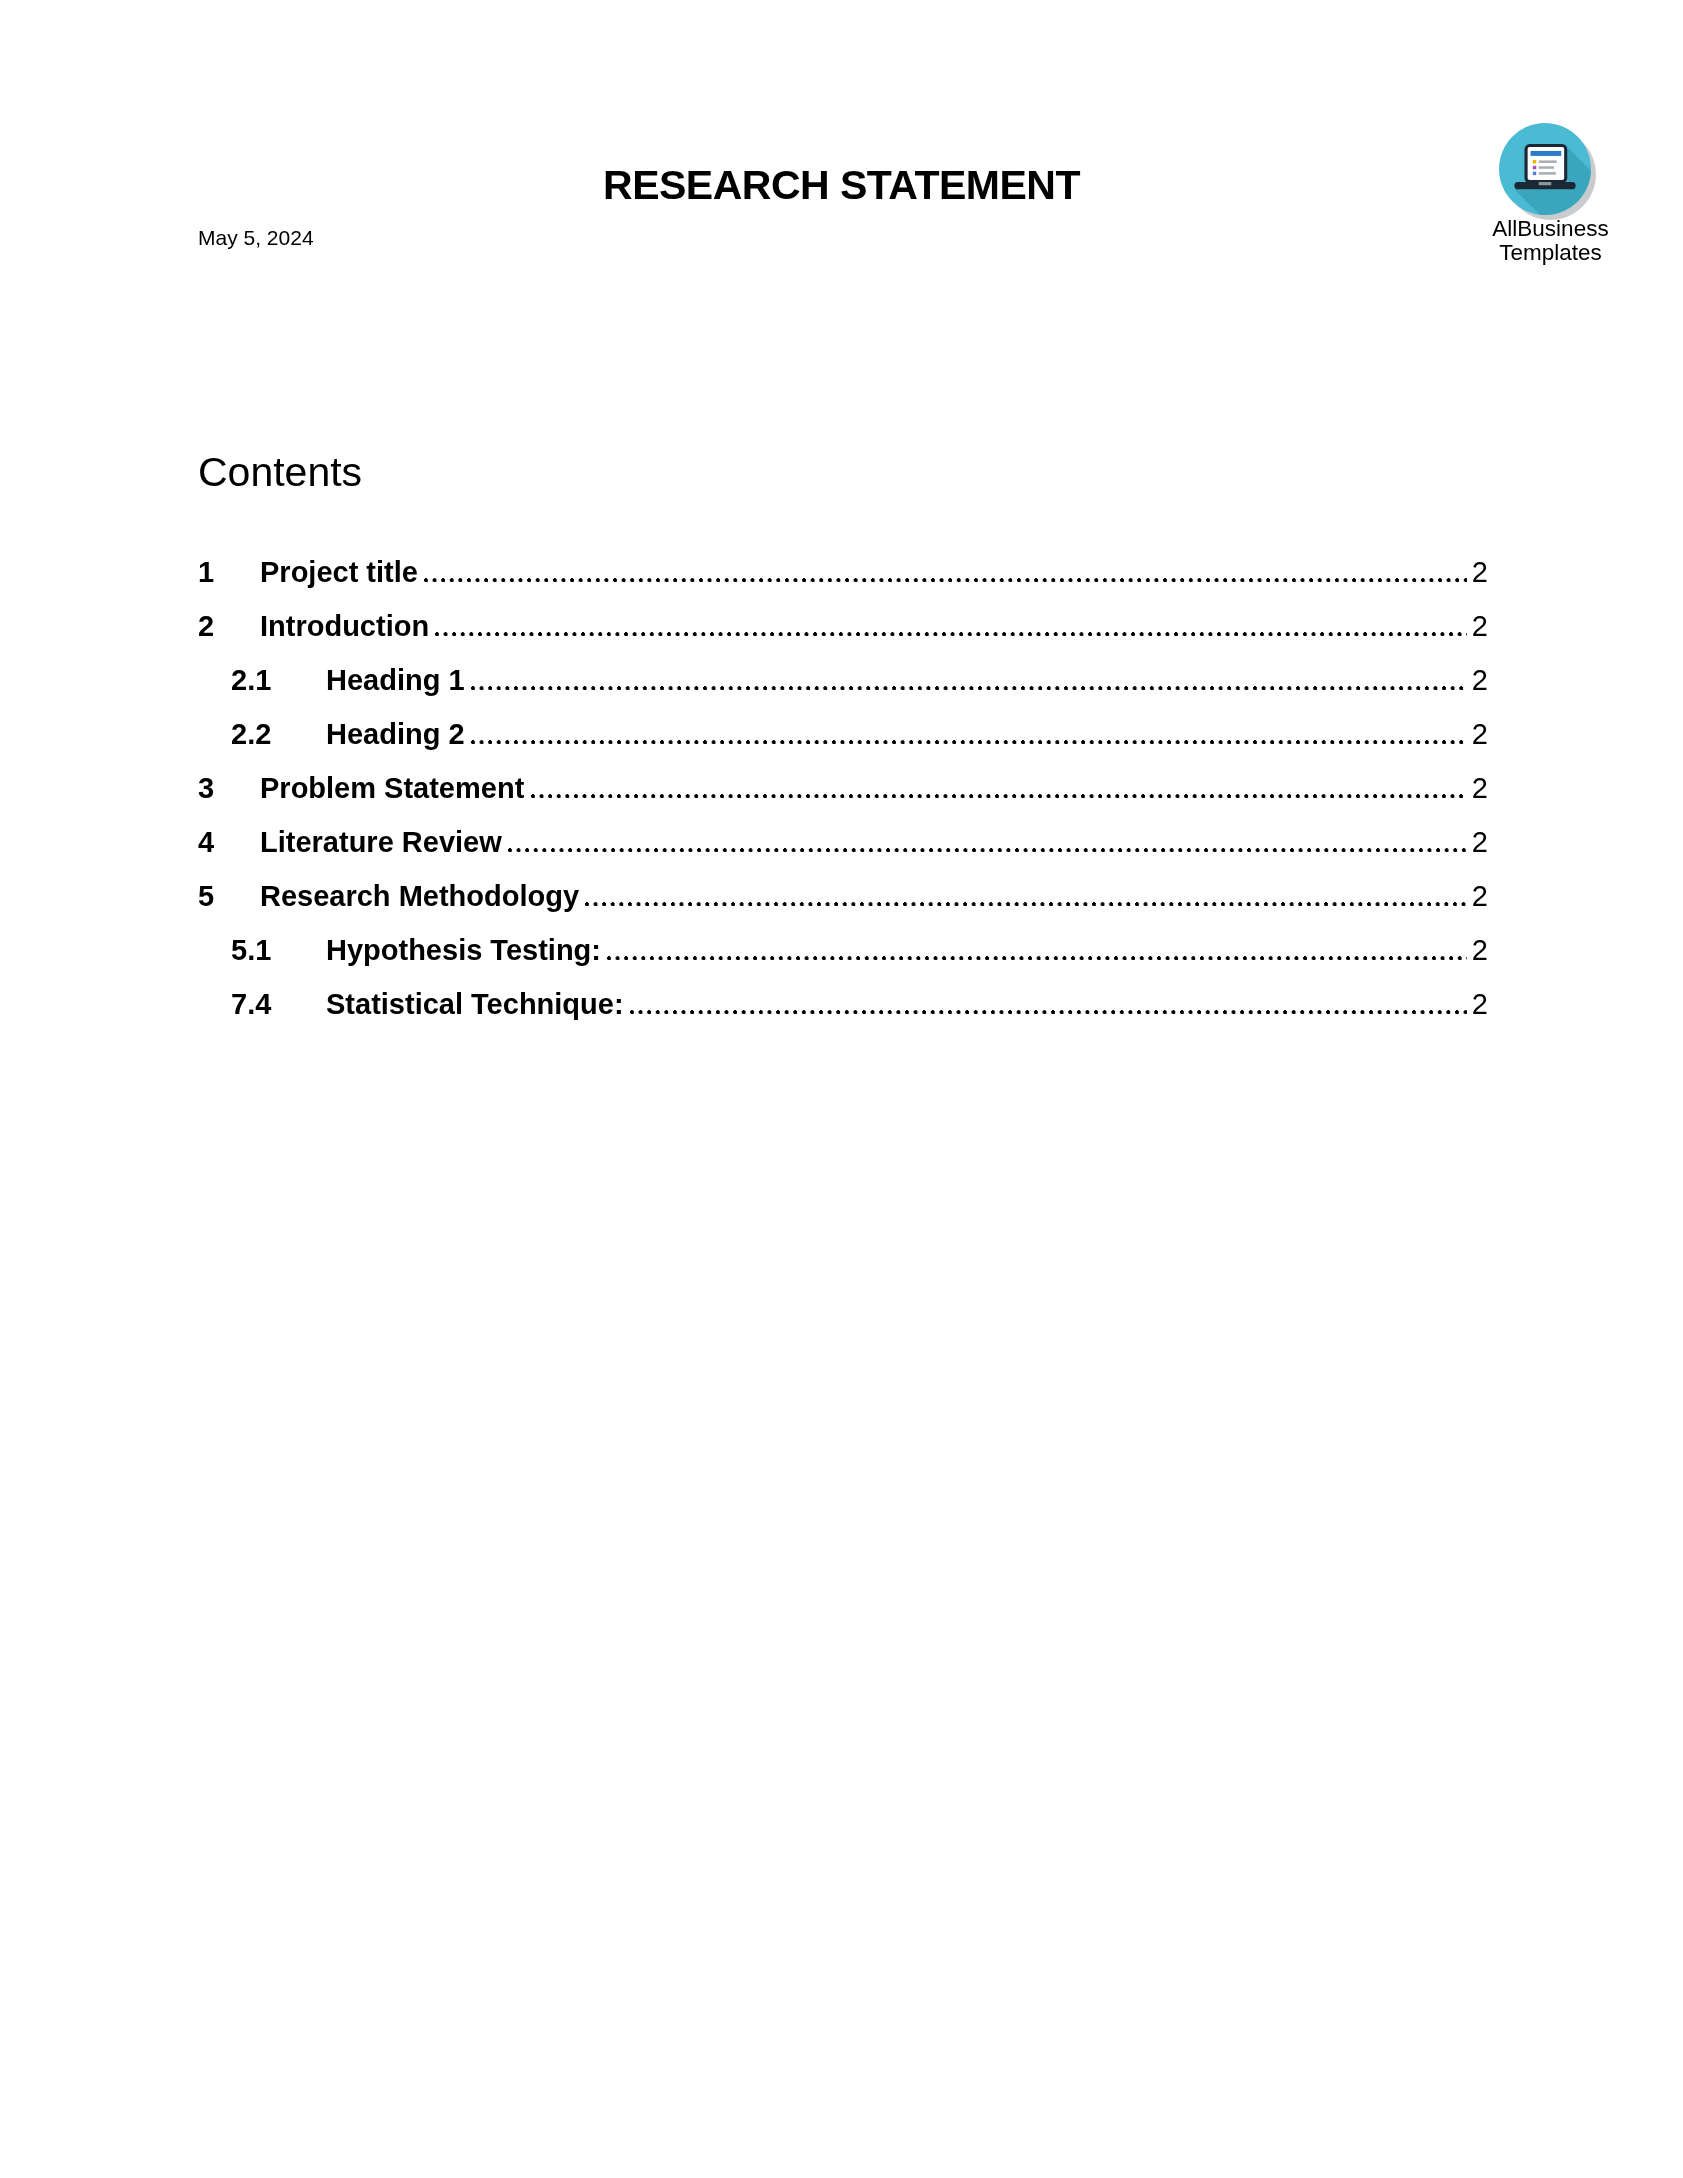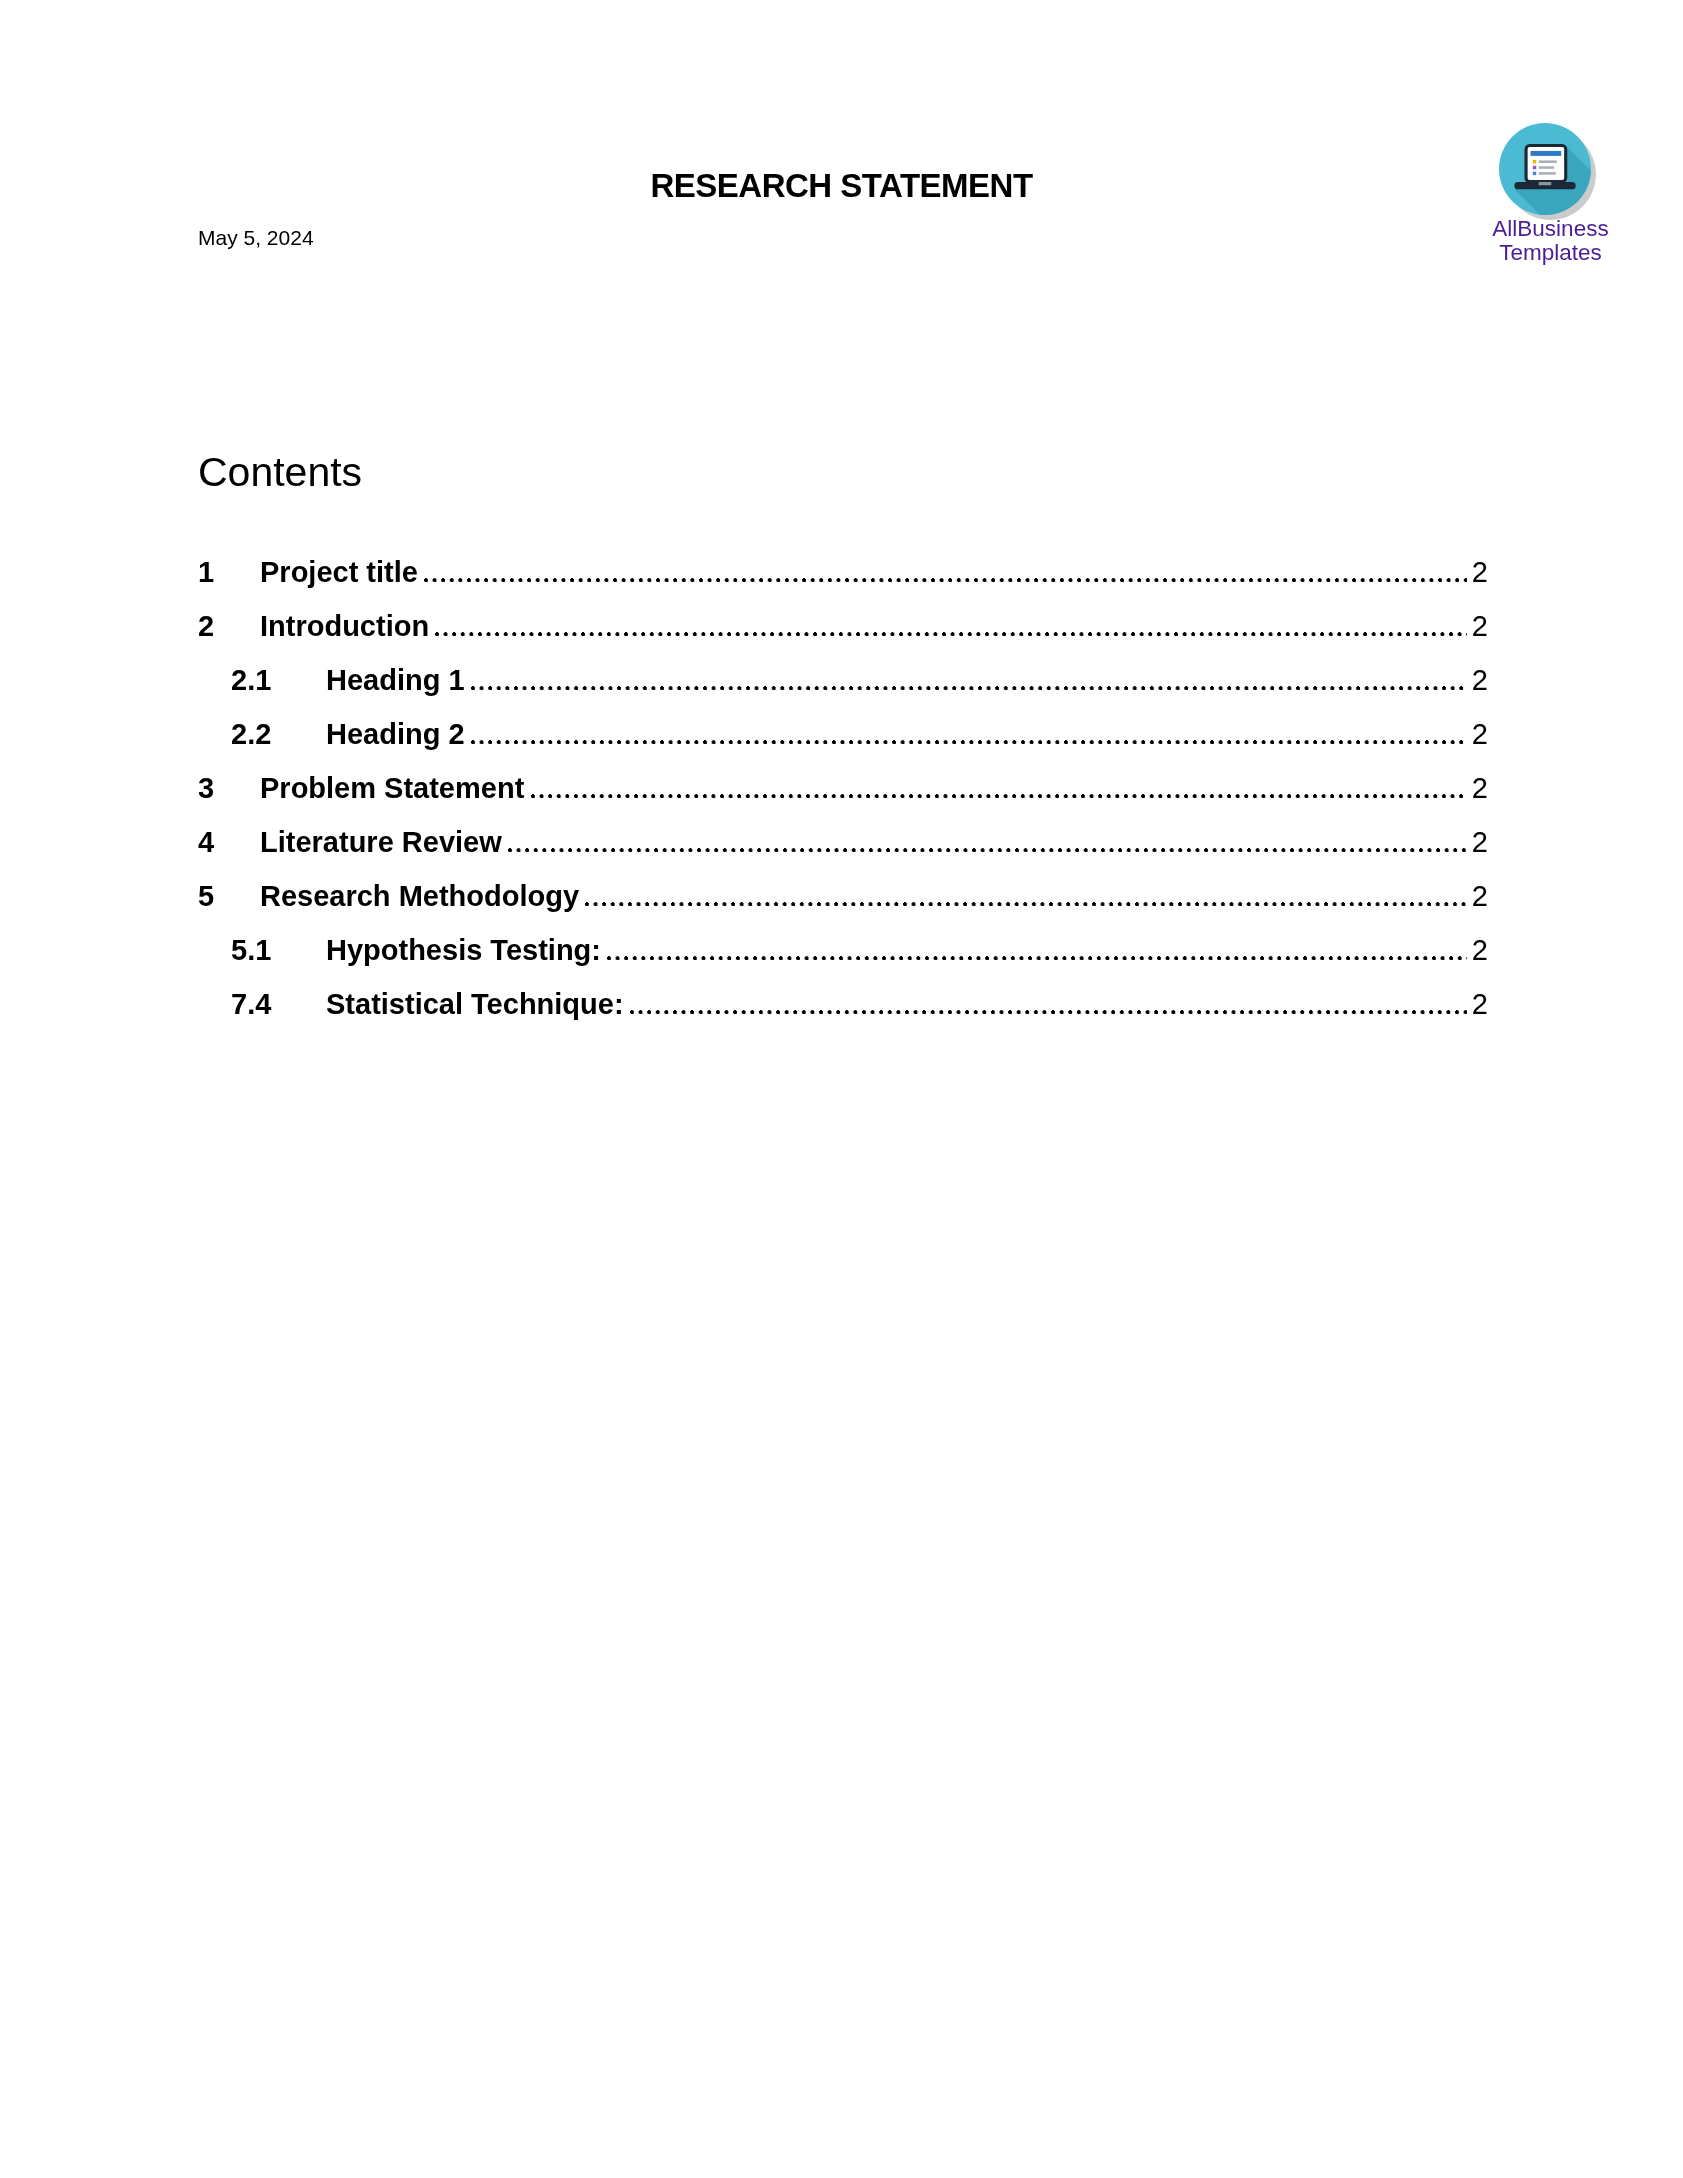"RESEARCH STATEMENT" .doc-title { font-size: 33px -> 41px }
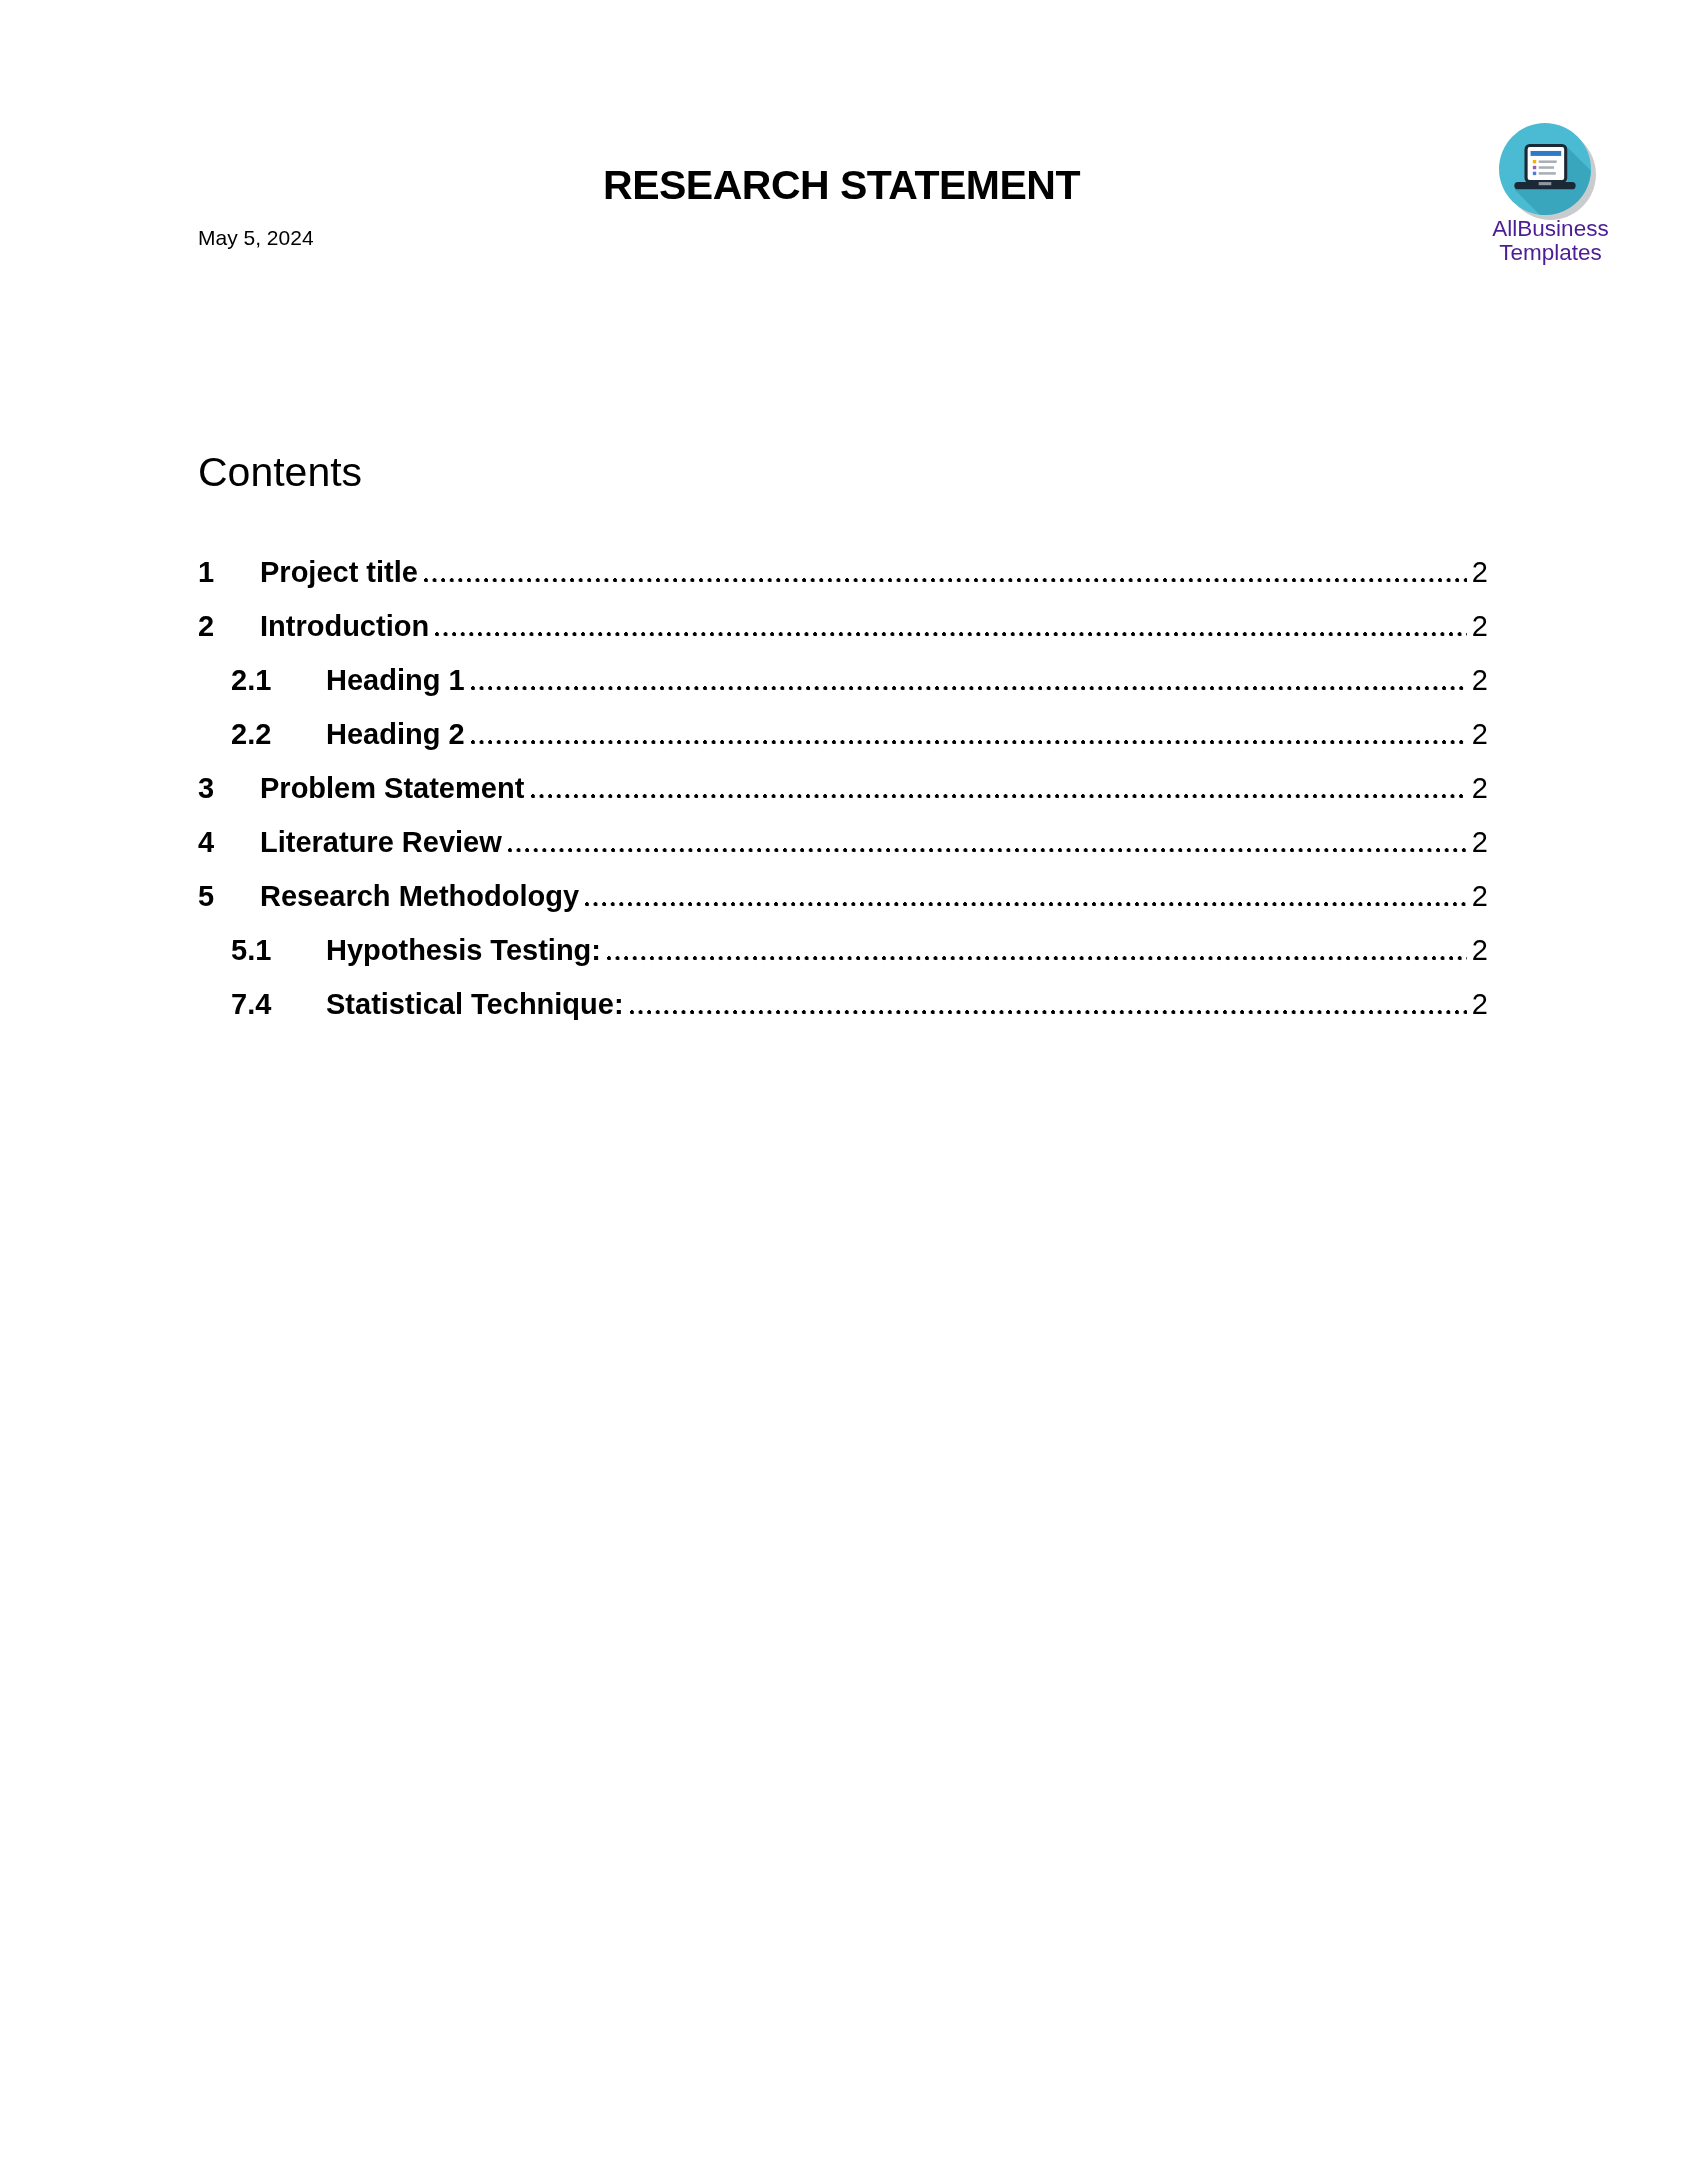"AllBusiness" .logo-text { color: #4c1d95 -> #000000 }
